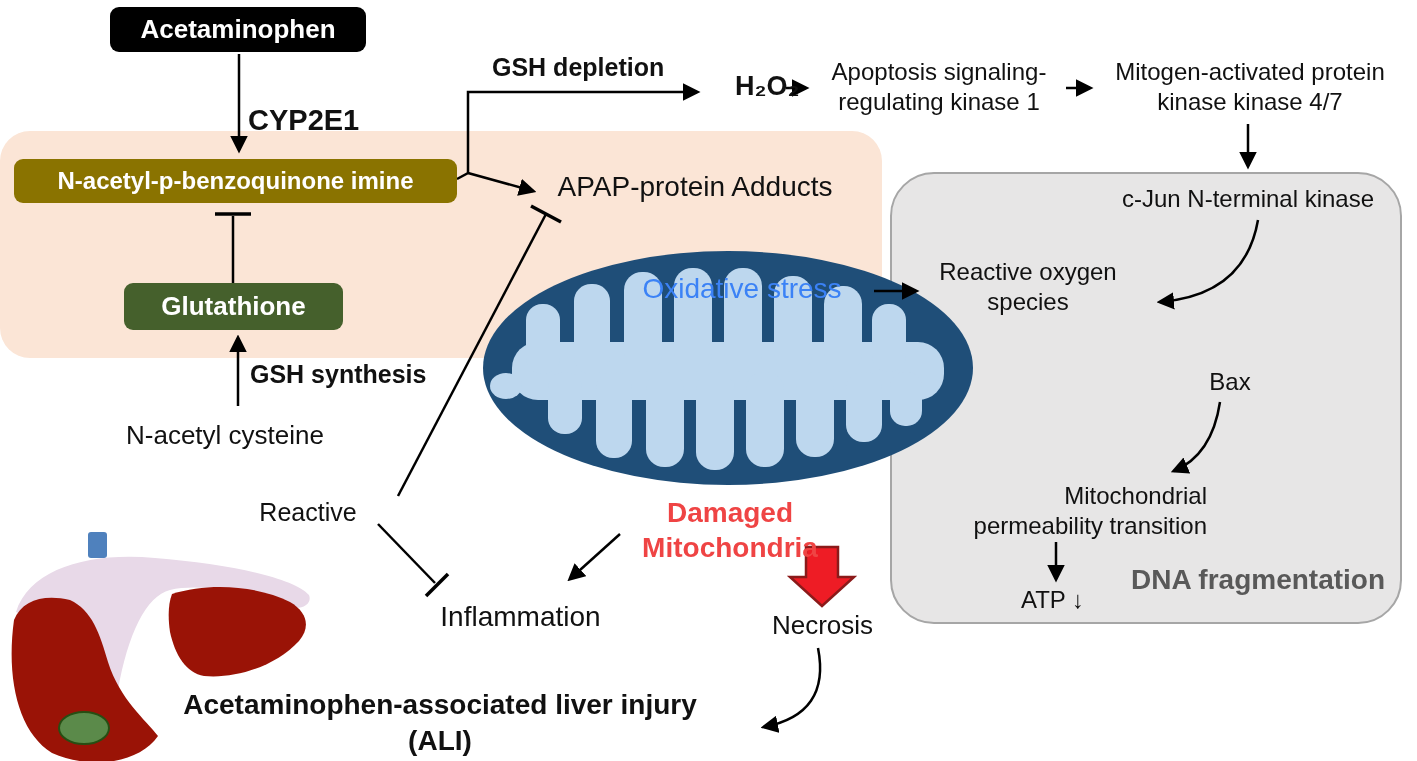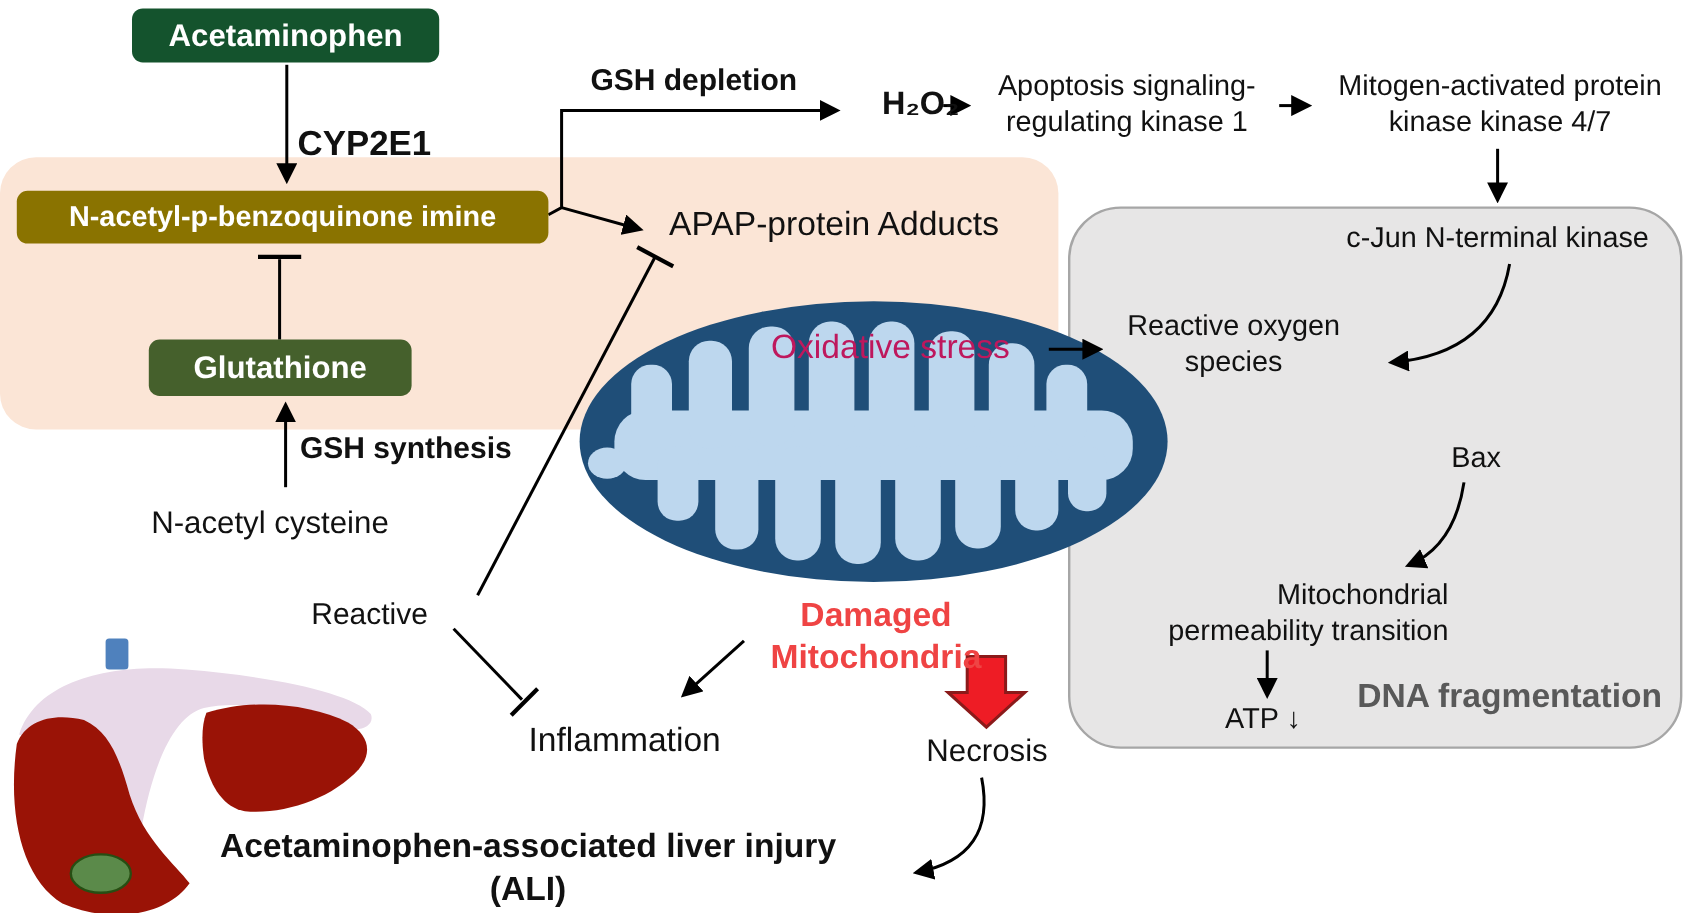"Acetaminophen" div.pill { background-color: #14532d -> #000000 }
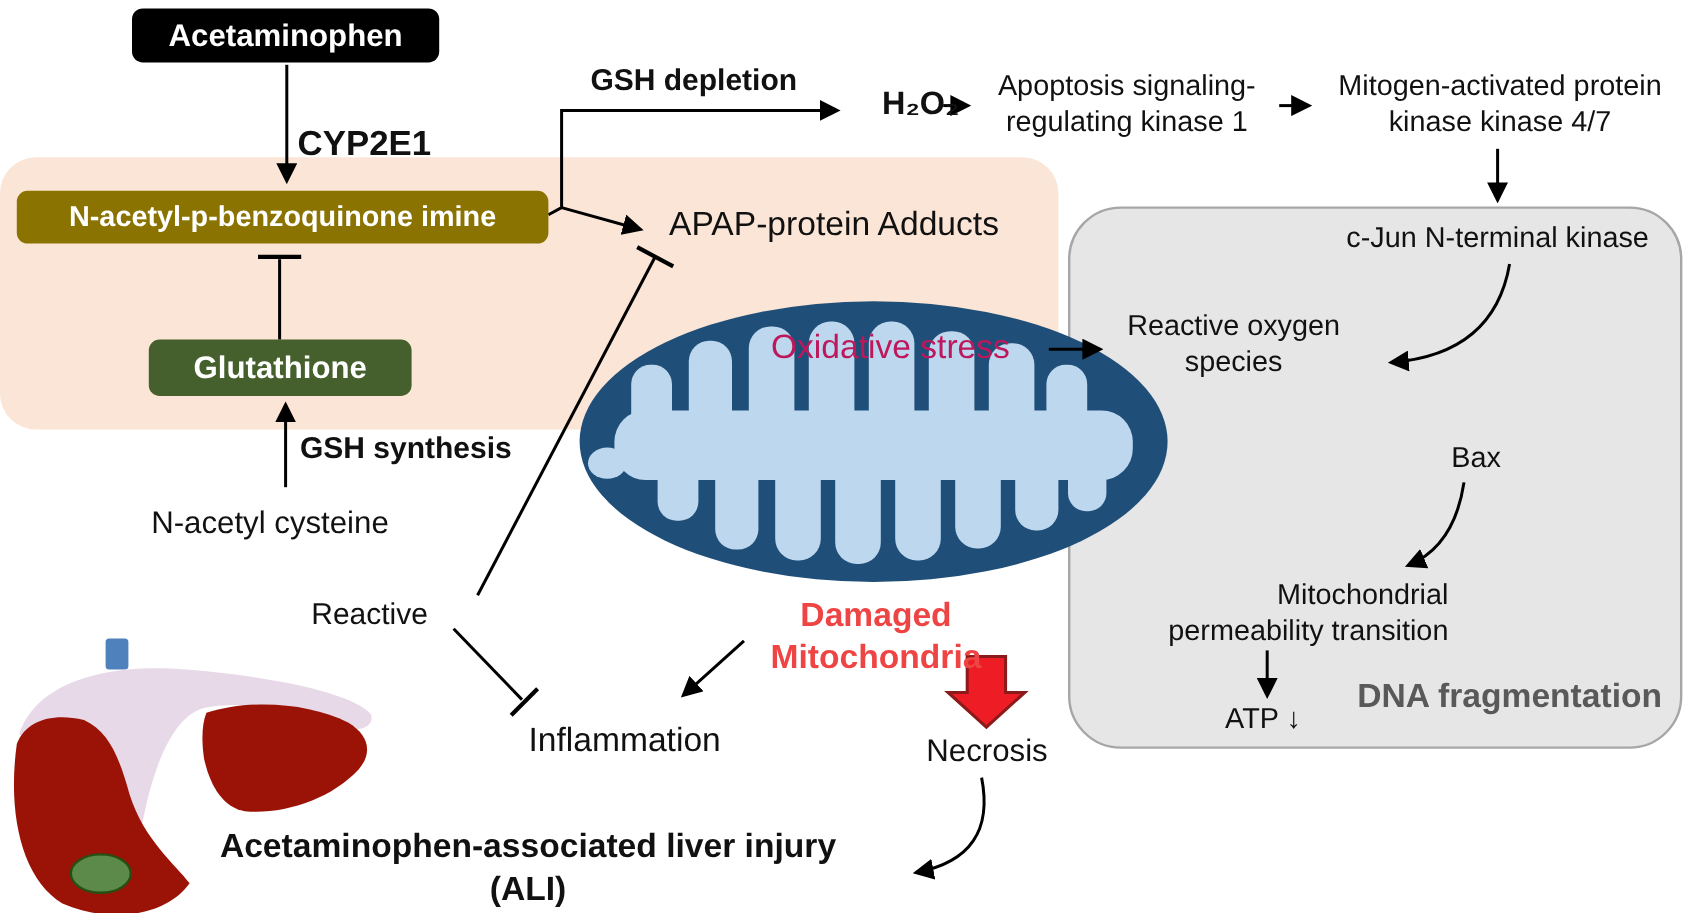"Oxidative stress" div.lbl { color: #be185d -> #3b82f6 }
